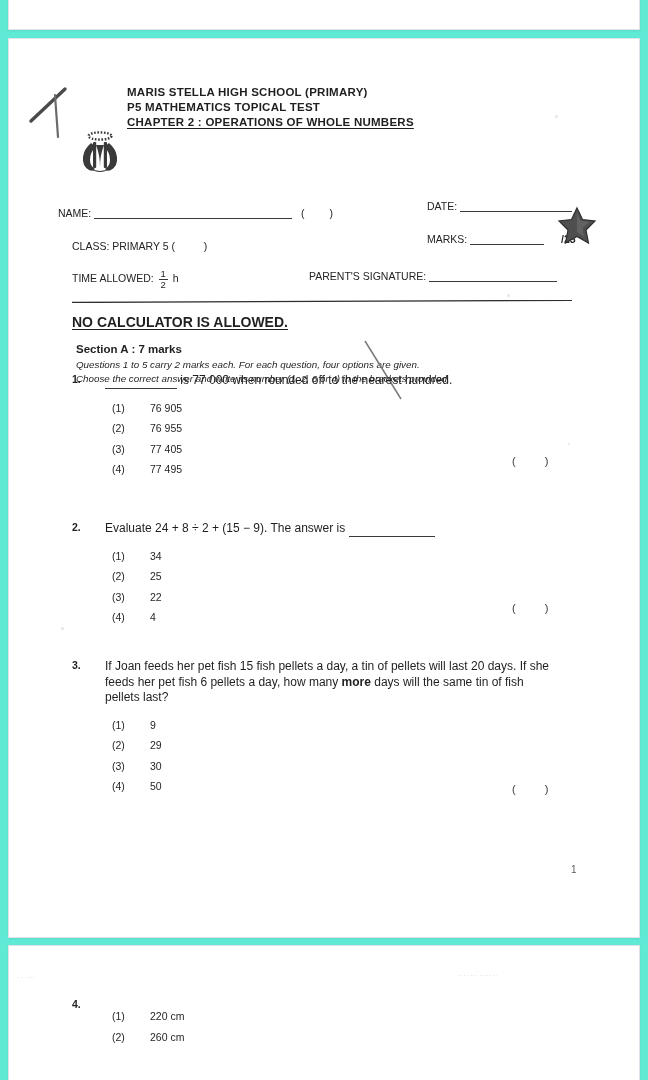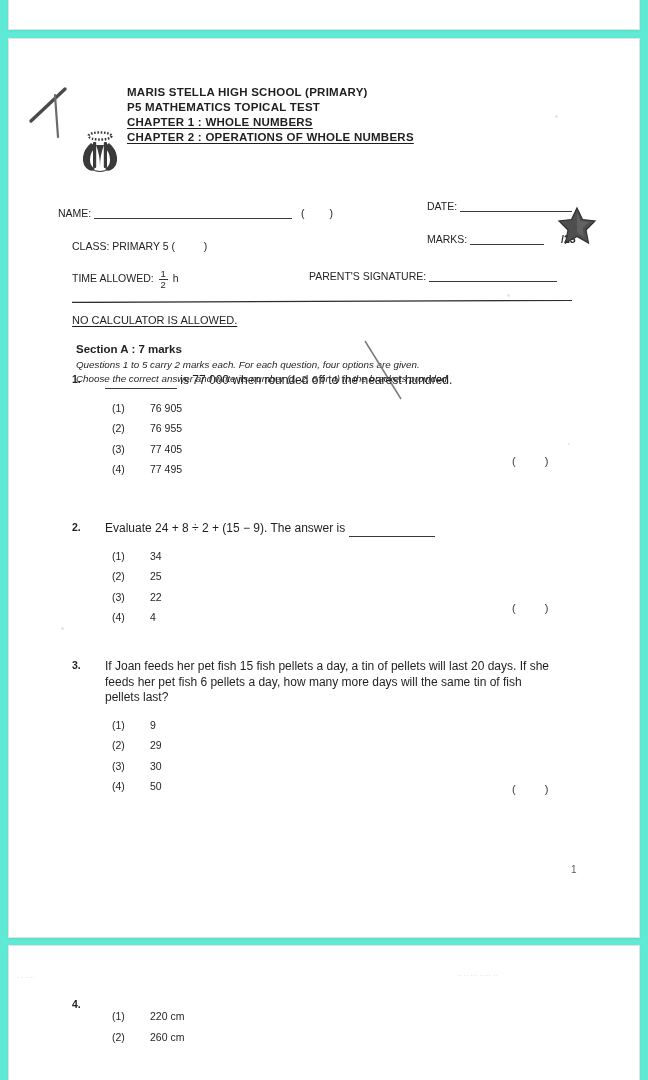"CHAPTER 1 : WHOLE NUMBERS" div.l { html: <div>CHAPTER 1 : WHOLE NUMBERS</div> -> none }
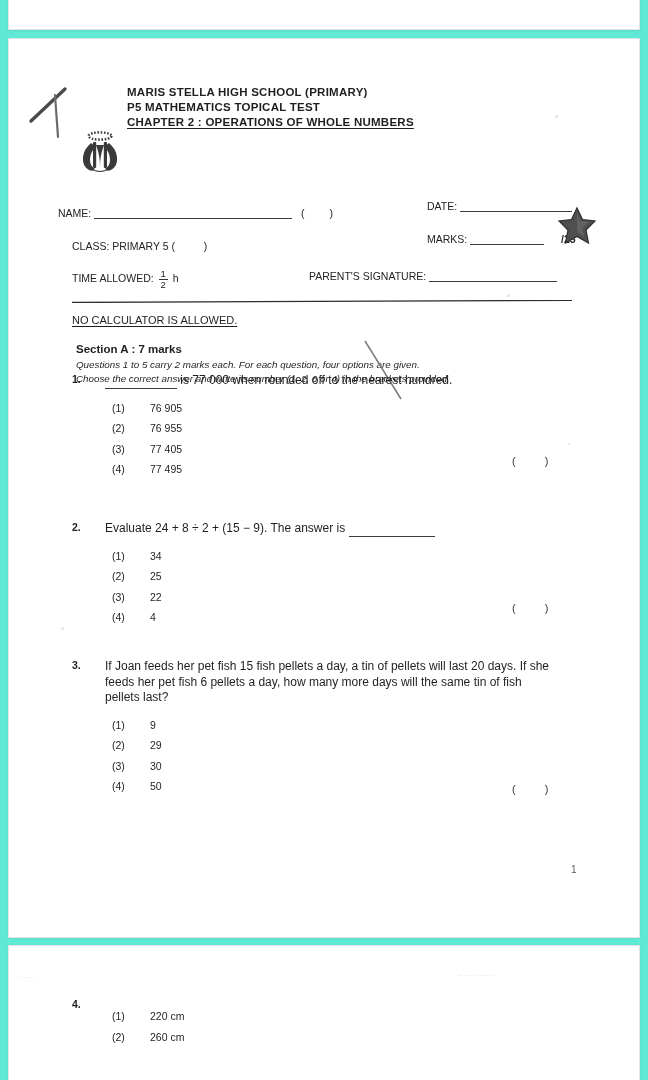"NO CALCULATOR IS ALLOWED." .nocalc { font-size: 11px -> 14px; font-weight: normal -> bold }
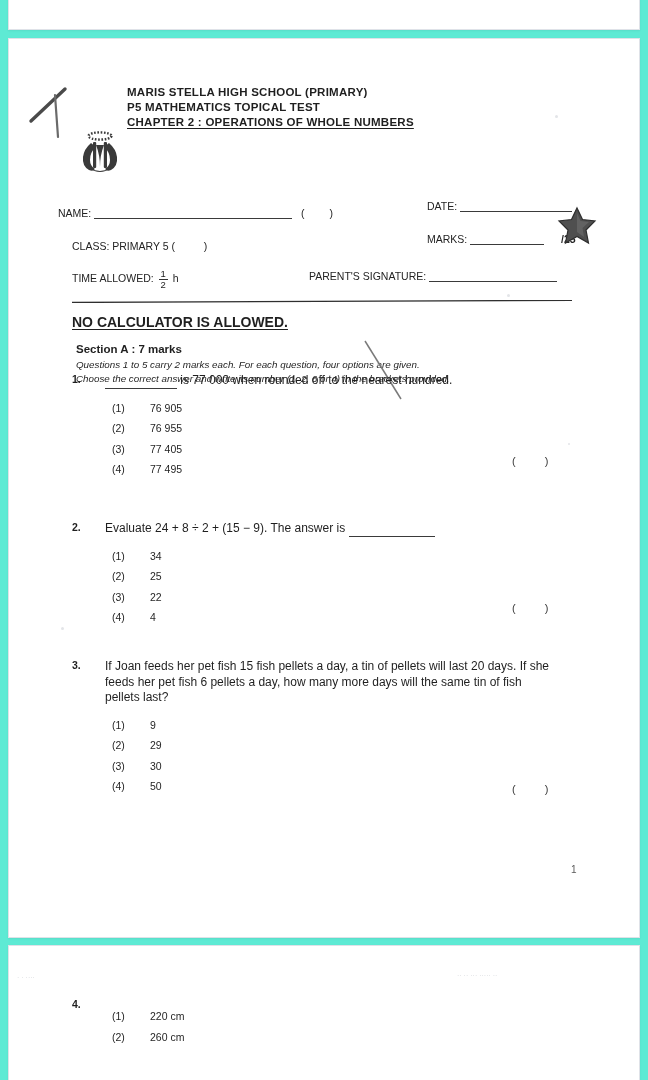"more" .q-text b { font-weight: normal -> bold }
